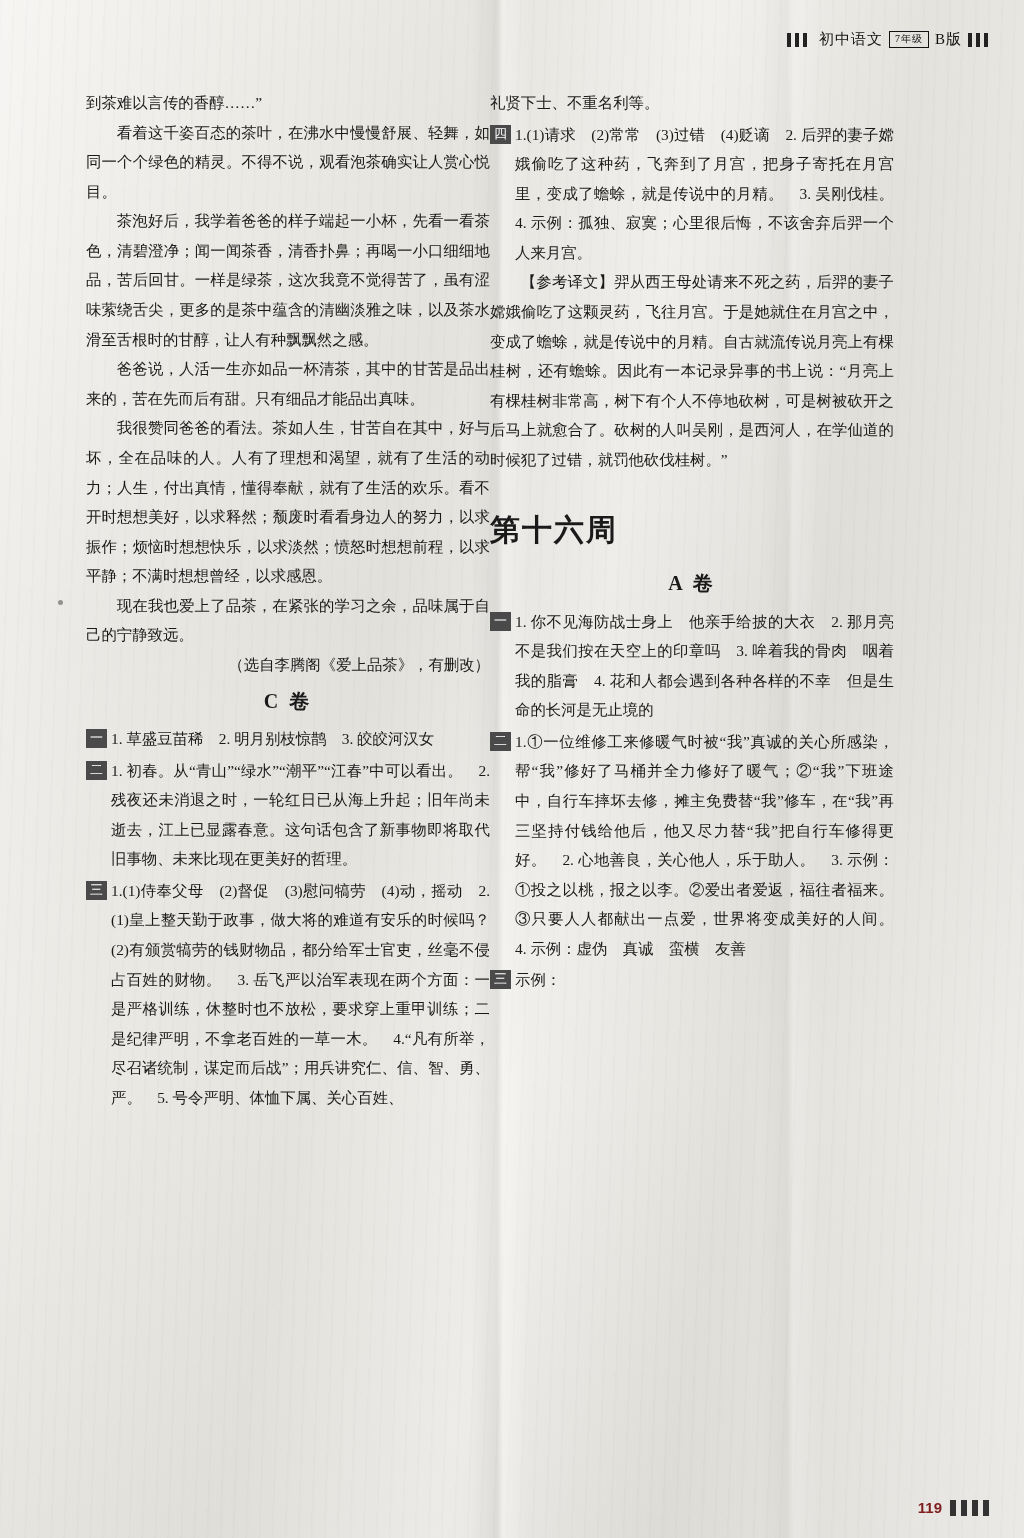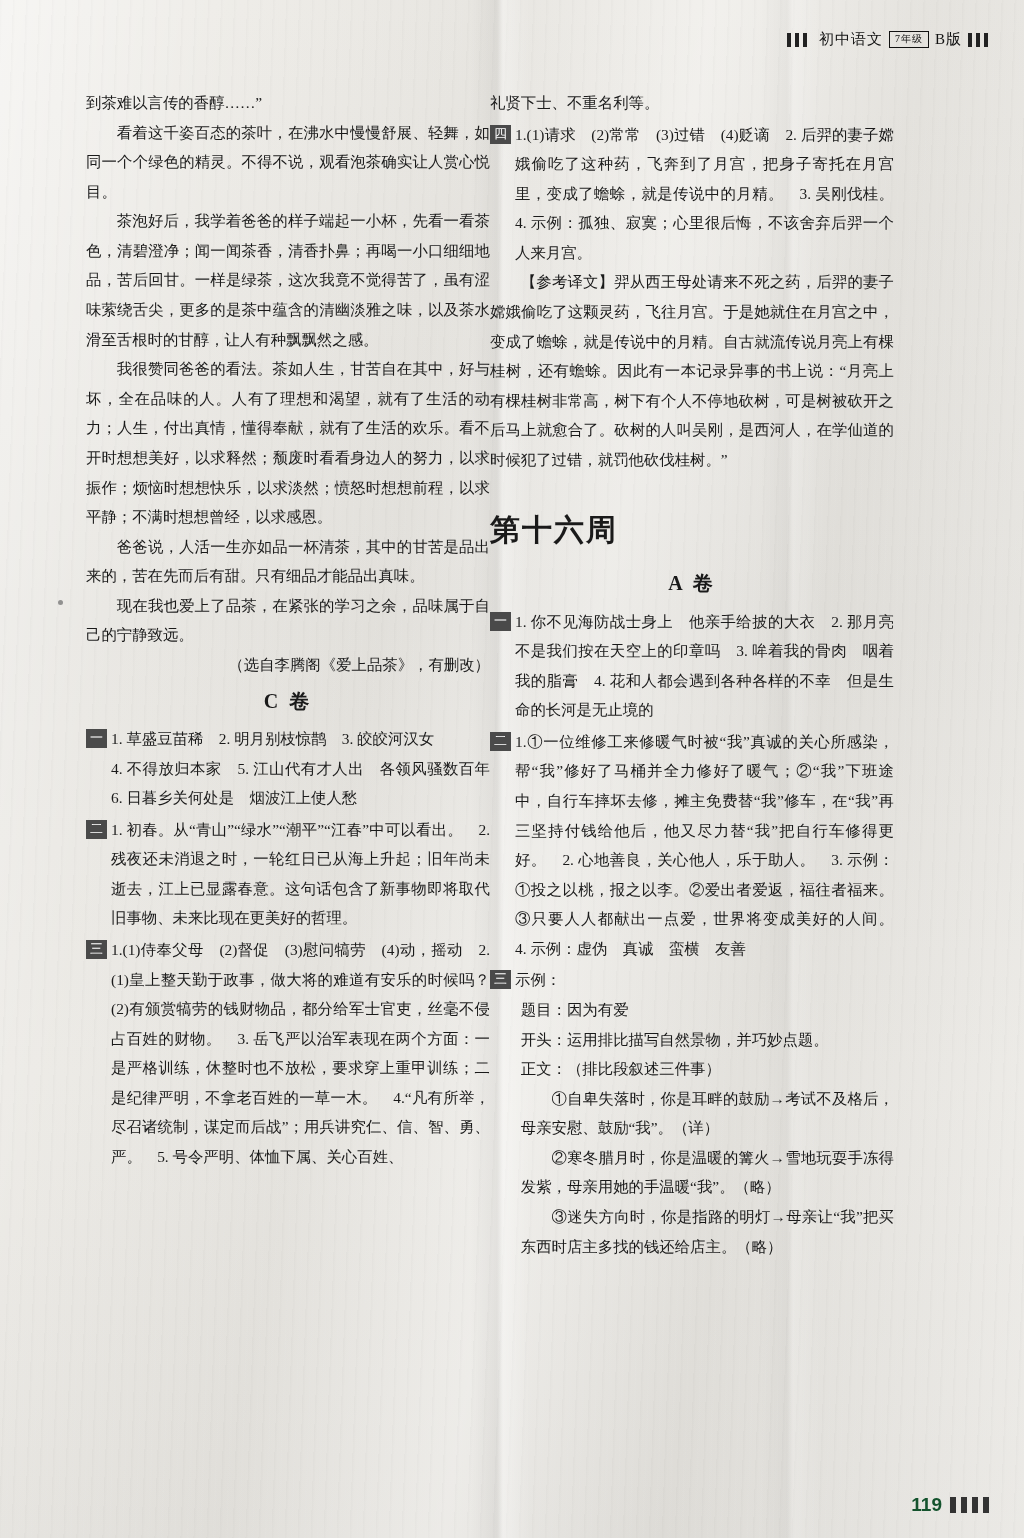"我很赞同爸爸的看法。茶如人生，甘苦自在其中，好与坏，全在品味的人。人有了理想和渴" p.ind { order: before "爸爸说，人活一生亦如品一杯清茶，其中的甘苦是品出来的，苦在先而后有甜。只有细品才" -> after "爸爸说，人活一生亦如品一杯清茶，其中的甘苦是品出来的，苦在先而后有甜。只有细品才" }
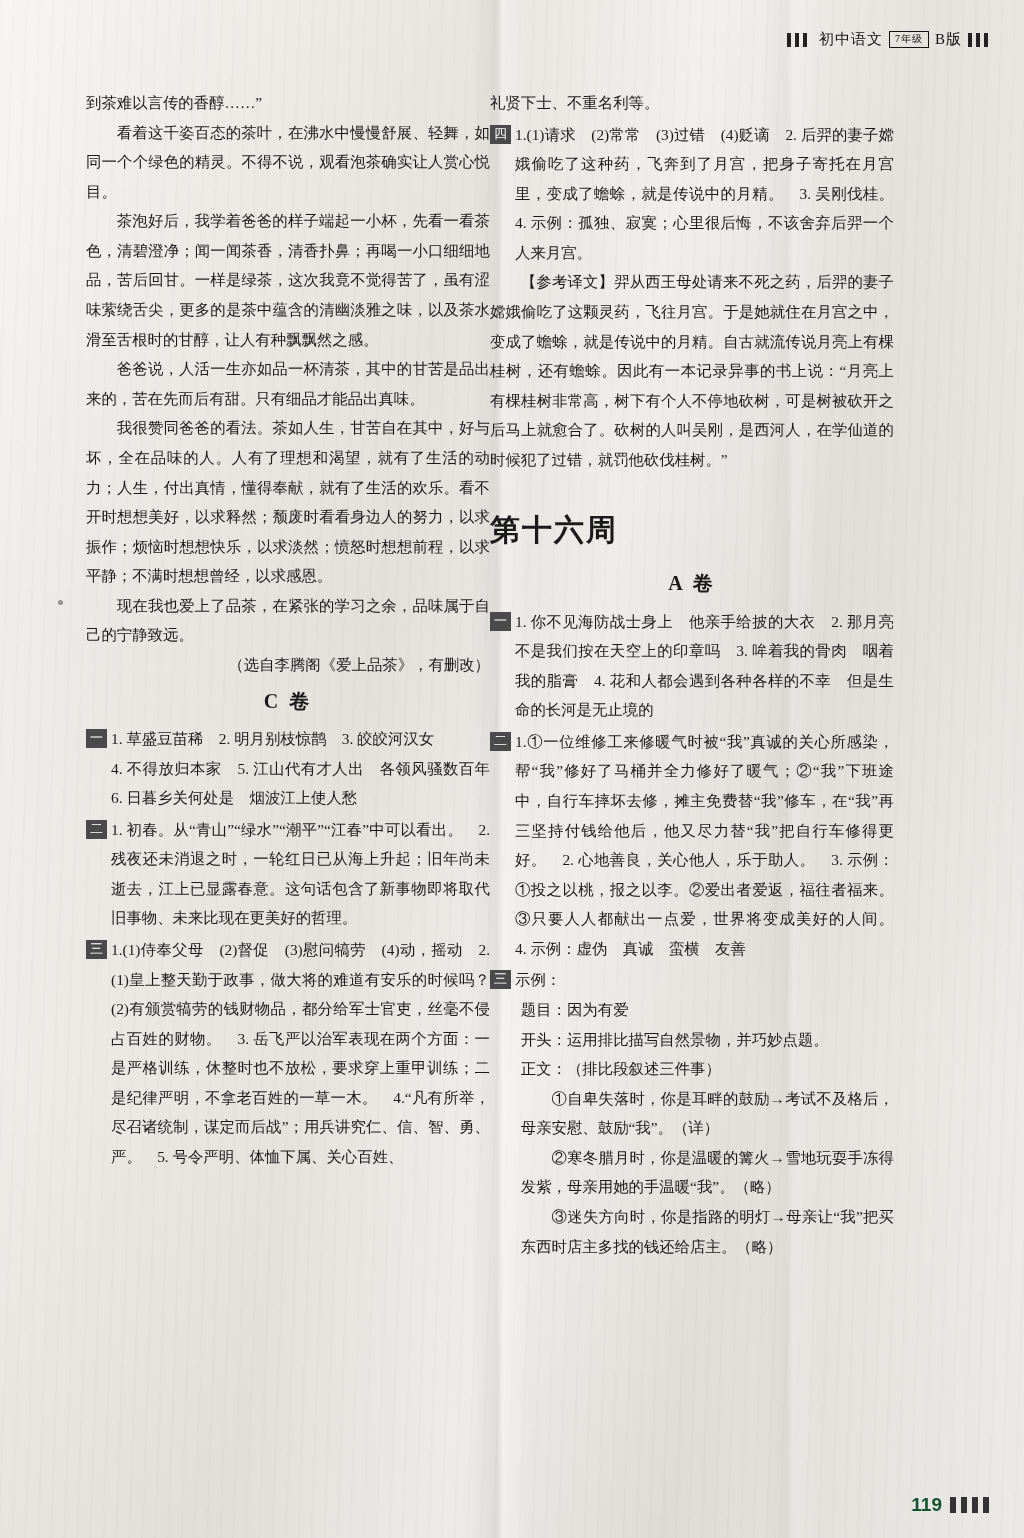"4. 不得放归本家 5. 江山代有才人出 各领风骚数百年" p { html: <p>4. 不得放归本家 5. 江山代有才人出 各领风骚数百年 6. 日暮乡关何处是 烟波江上使人愁</p> -> none }
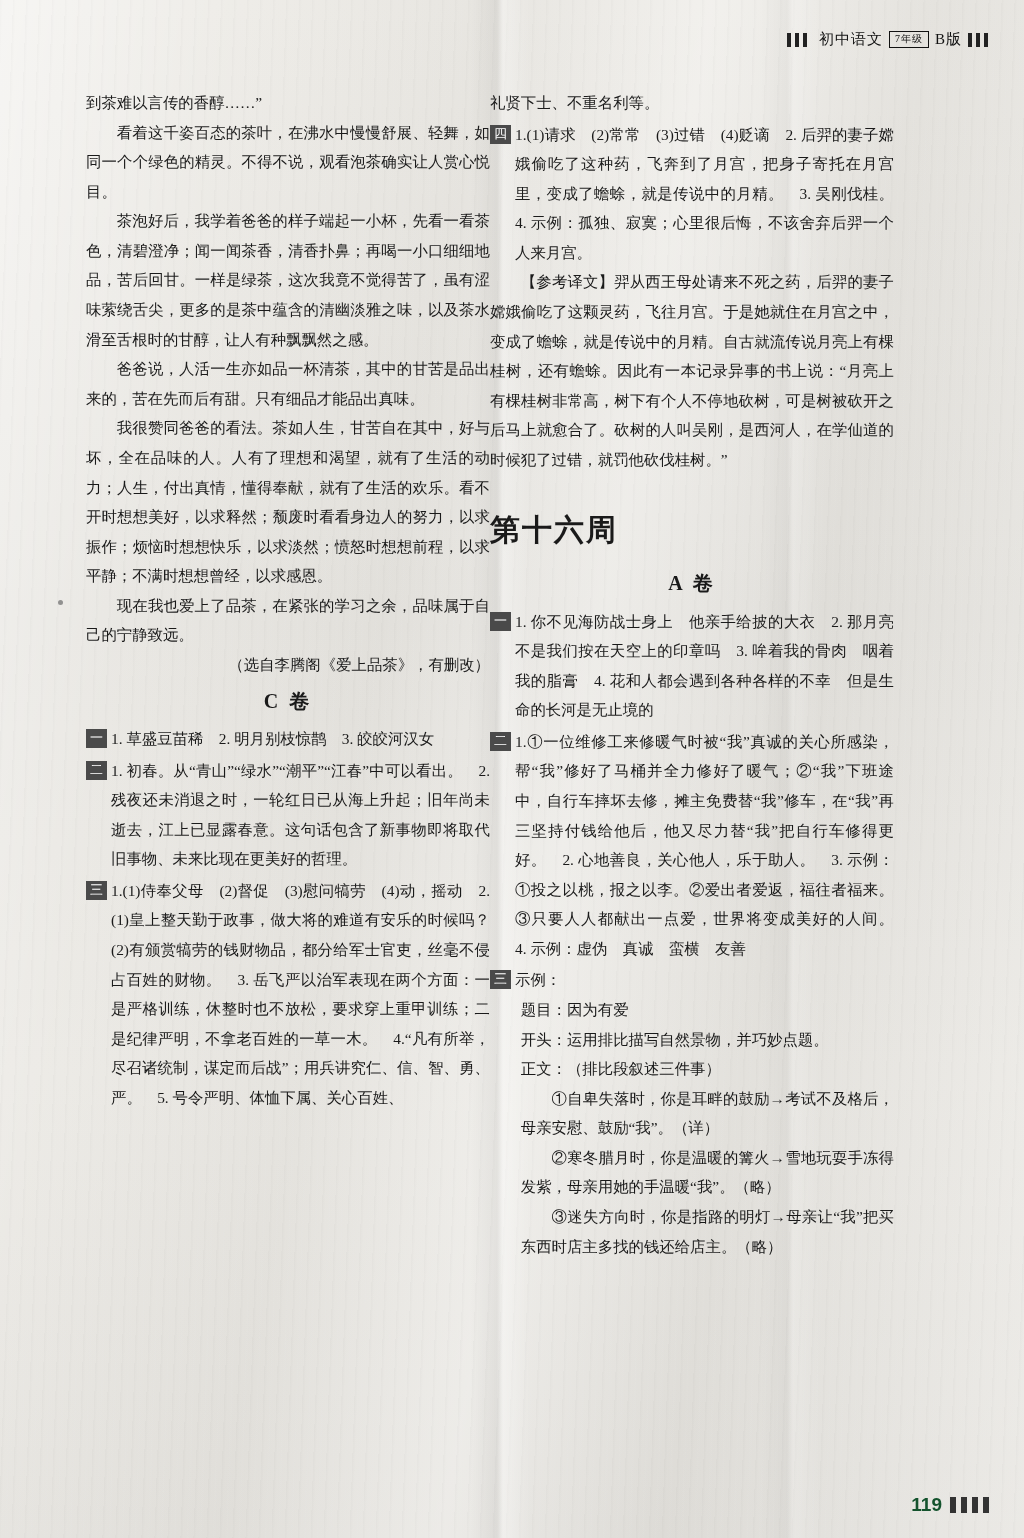"题目：因为有爱" div.sub { html: <div> <p>题目：因为有爱</p> <p>开头：运用排比描写自然景物，并巧妙点题。</p> <p>正文：（排比段叙述三件事）</p> <p>①自卑失落时，你是耳畔的鼓励→考试不及格后，母亲安慰、鼓励“我”。（详）</p> <p>②寒冬腊月时，你是温暖的篝火→雪地玩耍手冻得发紫，母亲用她的手温暖“我”。（略）</p> <p>③迷失方向时，你是指路的明灯→母亲让“我”把买东西时店主多找的钱还给店主。（略）</p> </div> -> none }
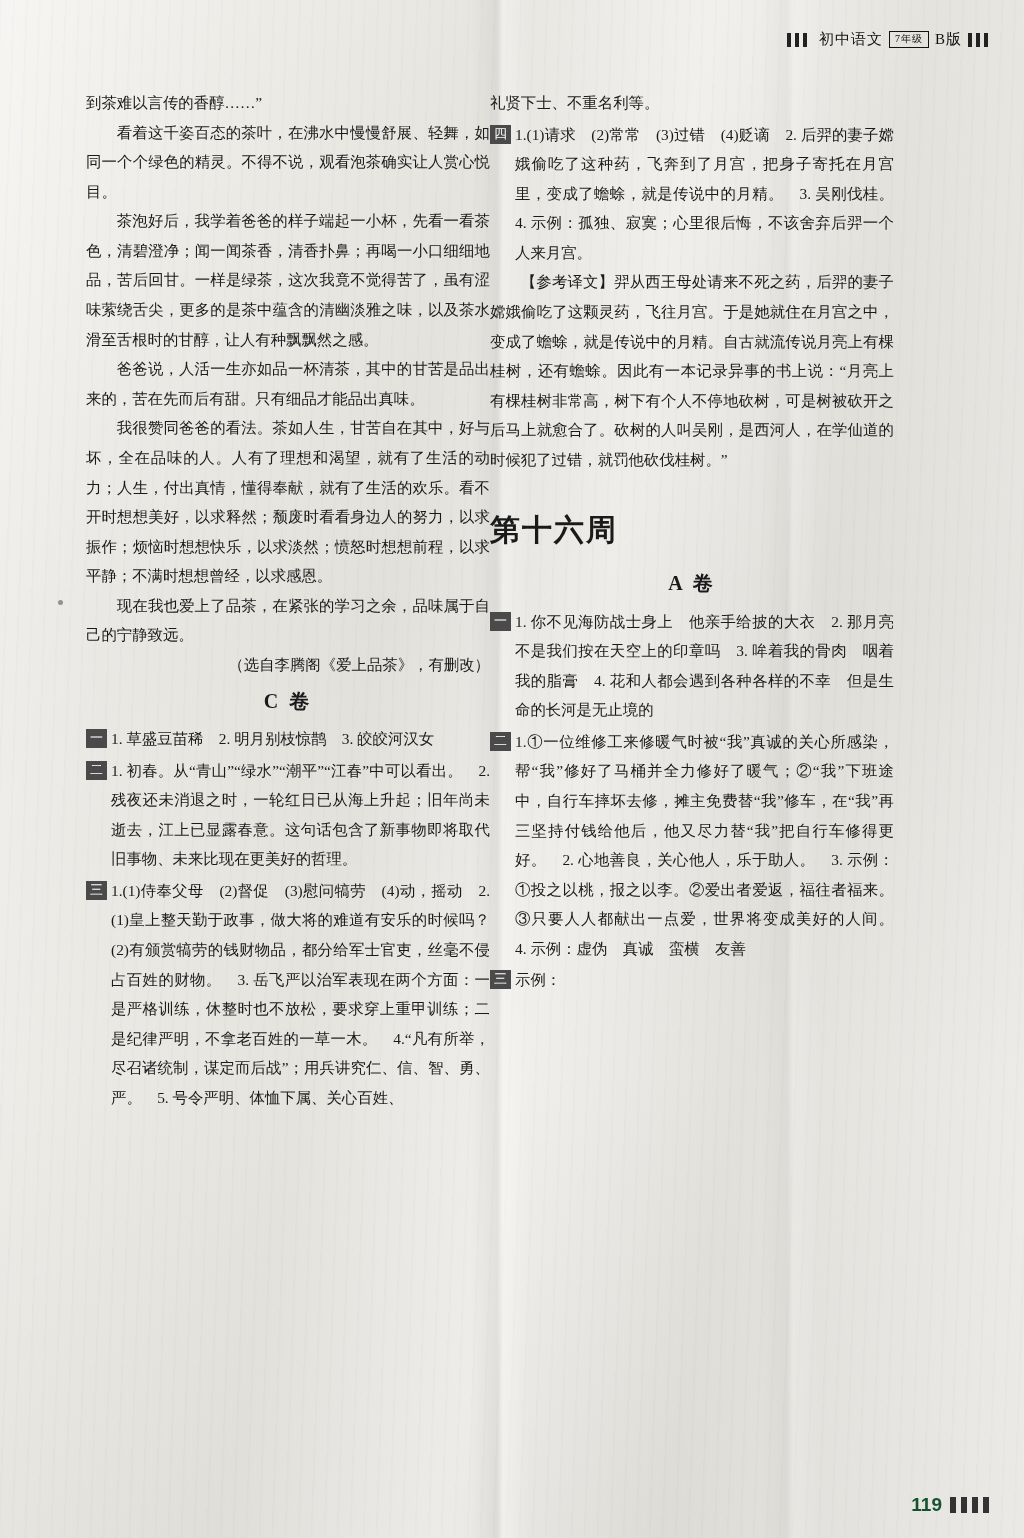"119" .pgnum { color: #14532d -> #7f1d1d; font-size: 19px -> 15px }
